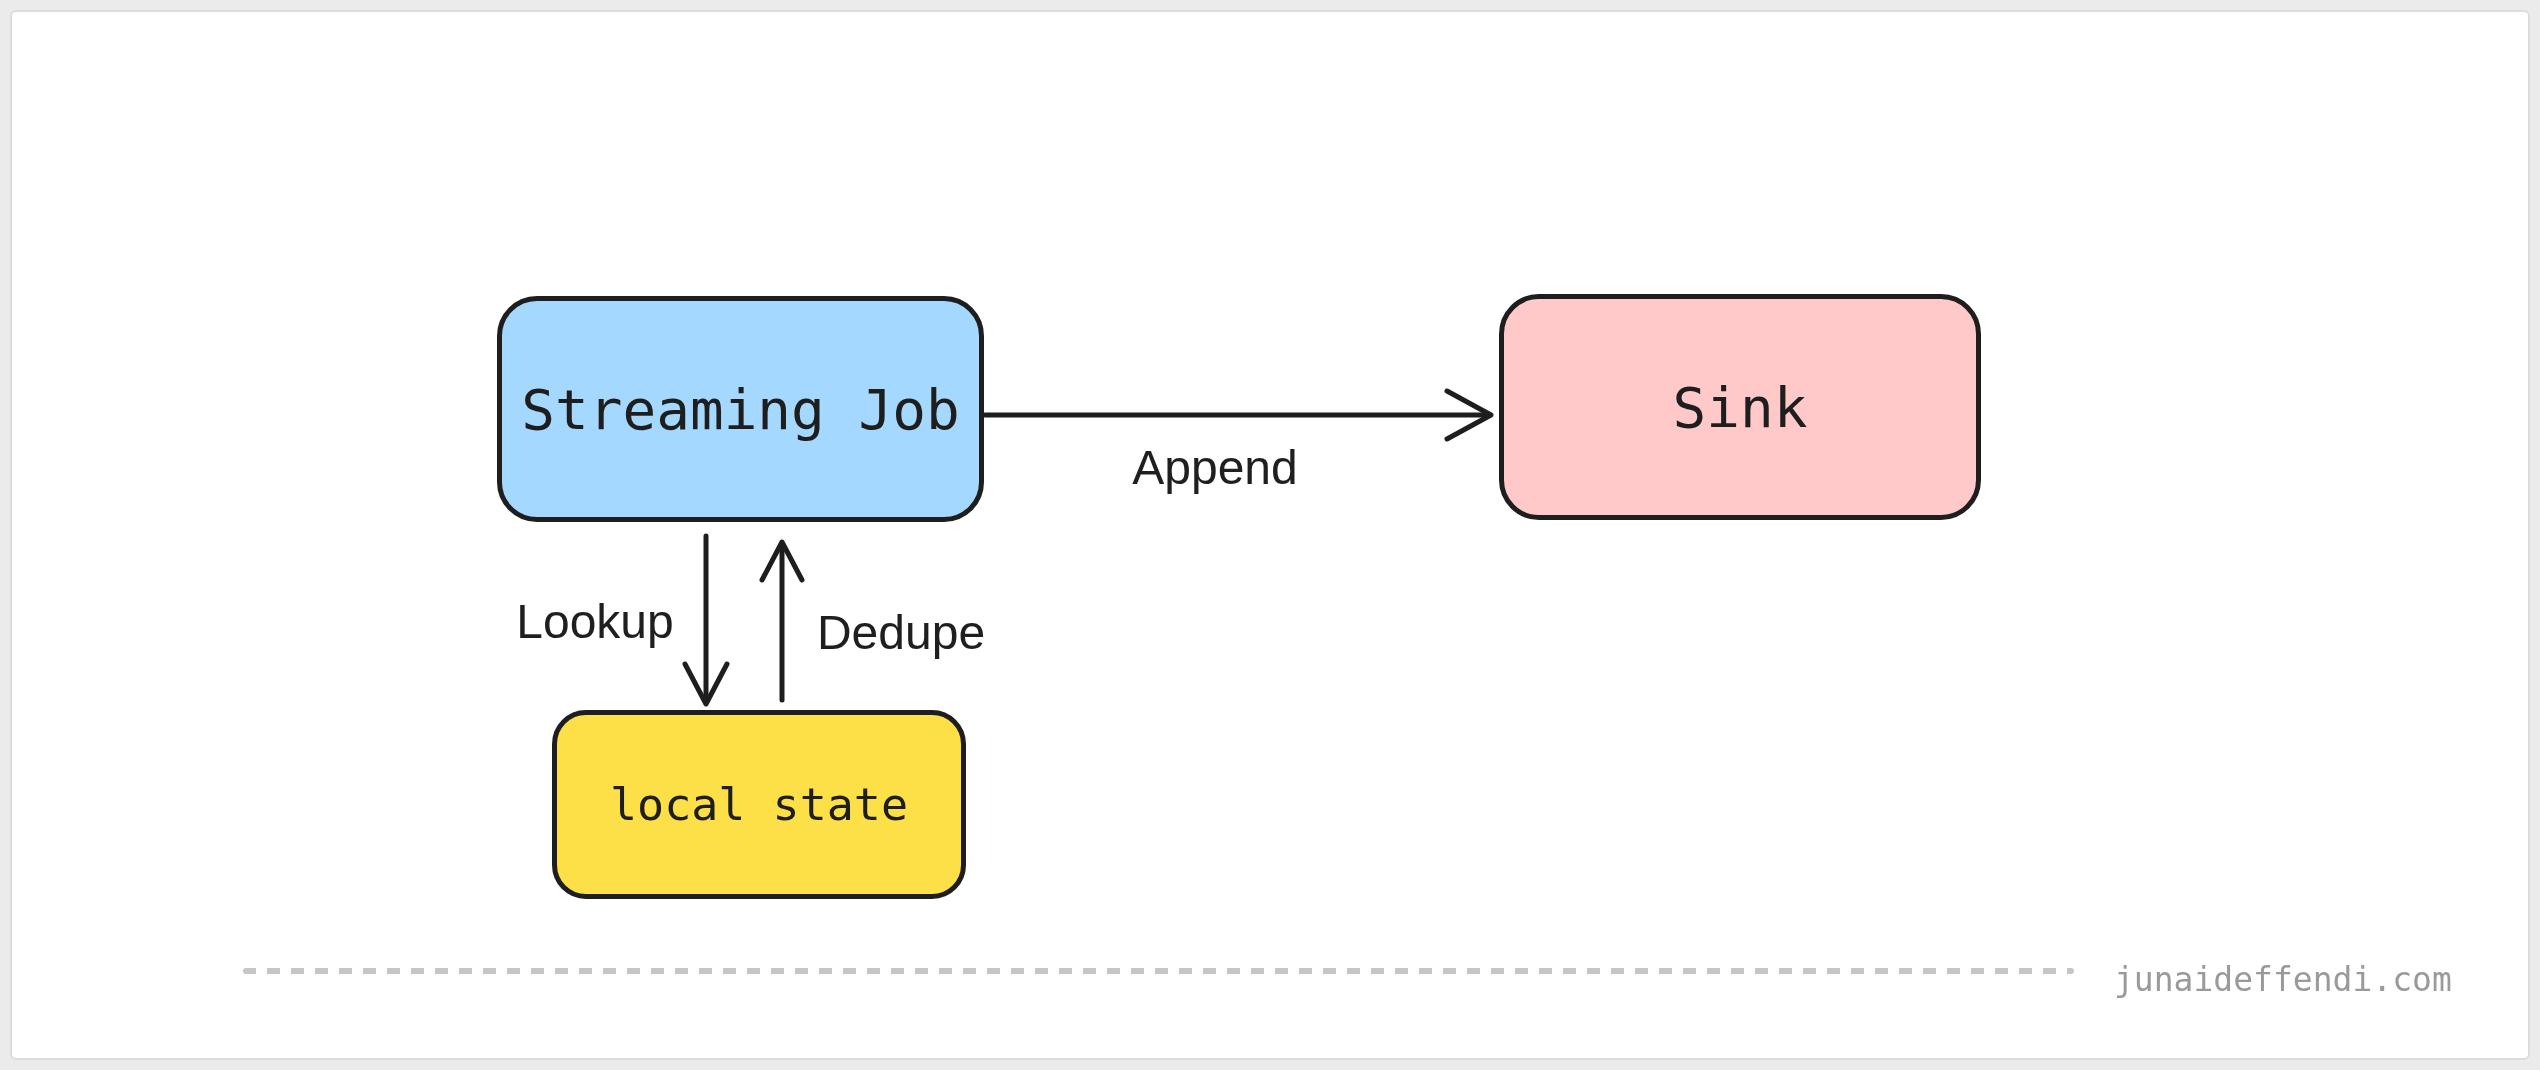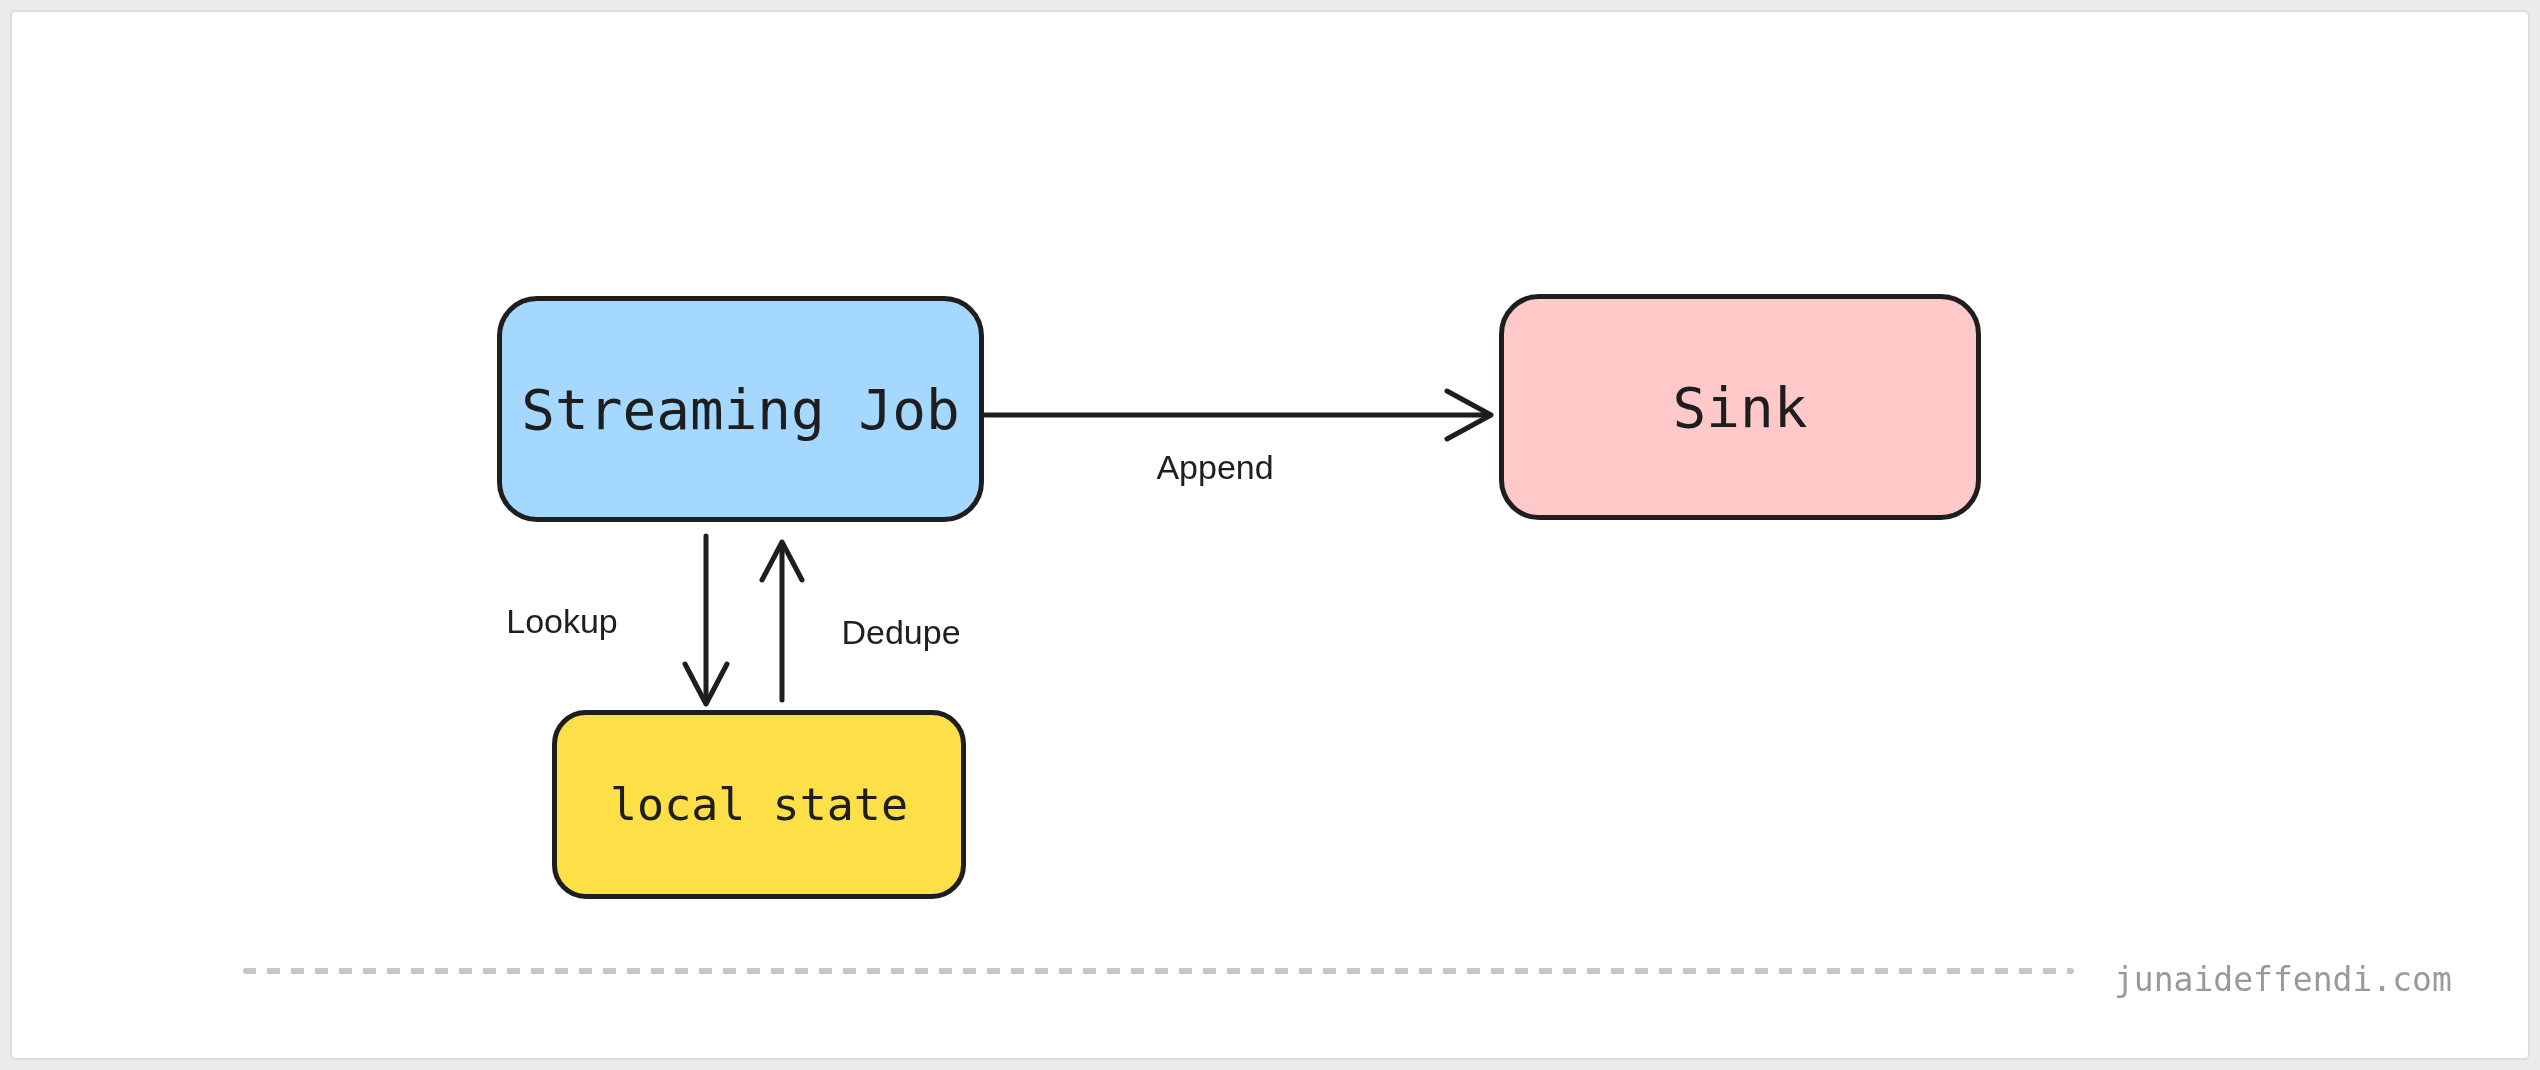"Append" .edge-label { font-size: 34px -> 48px }
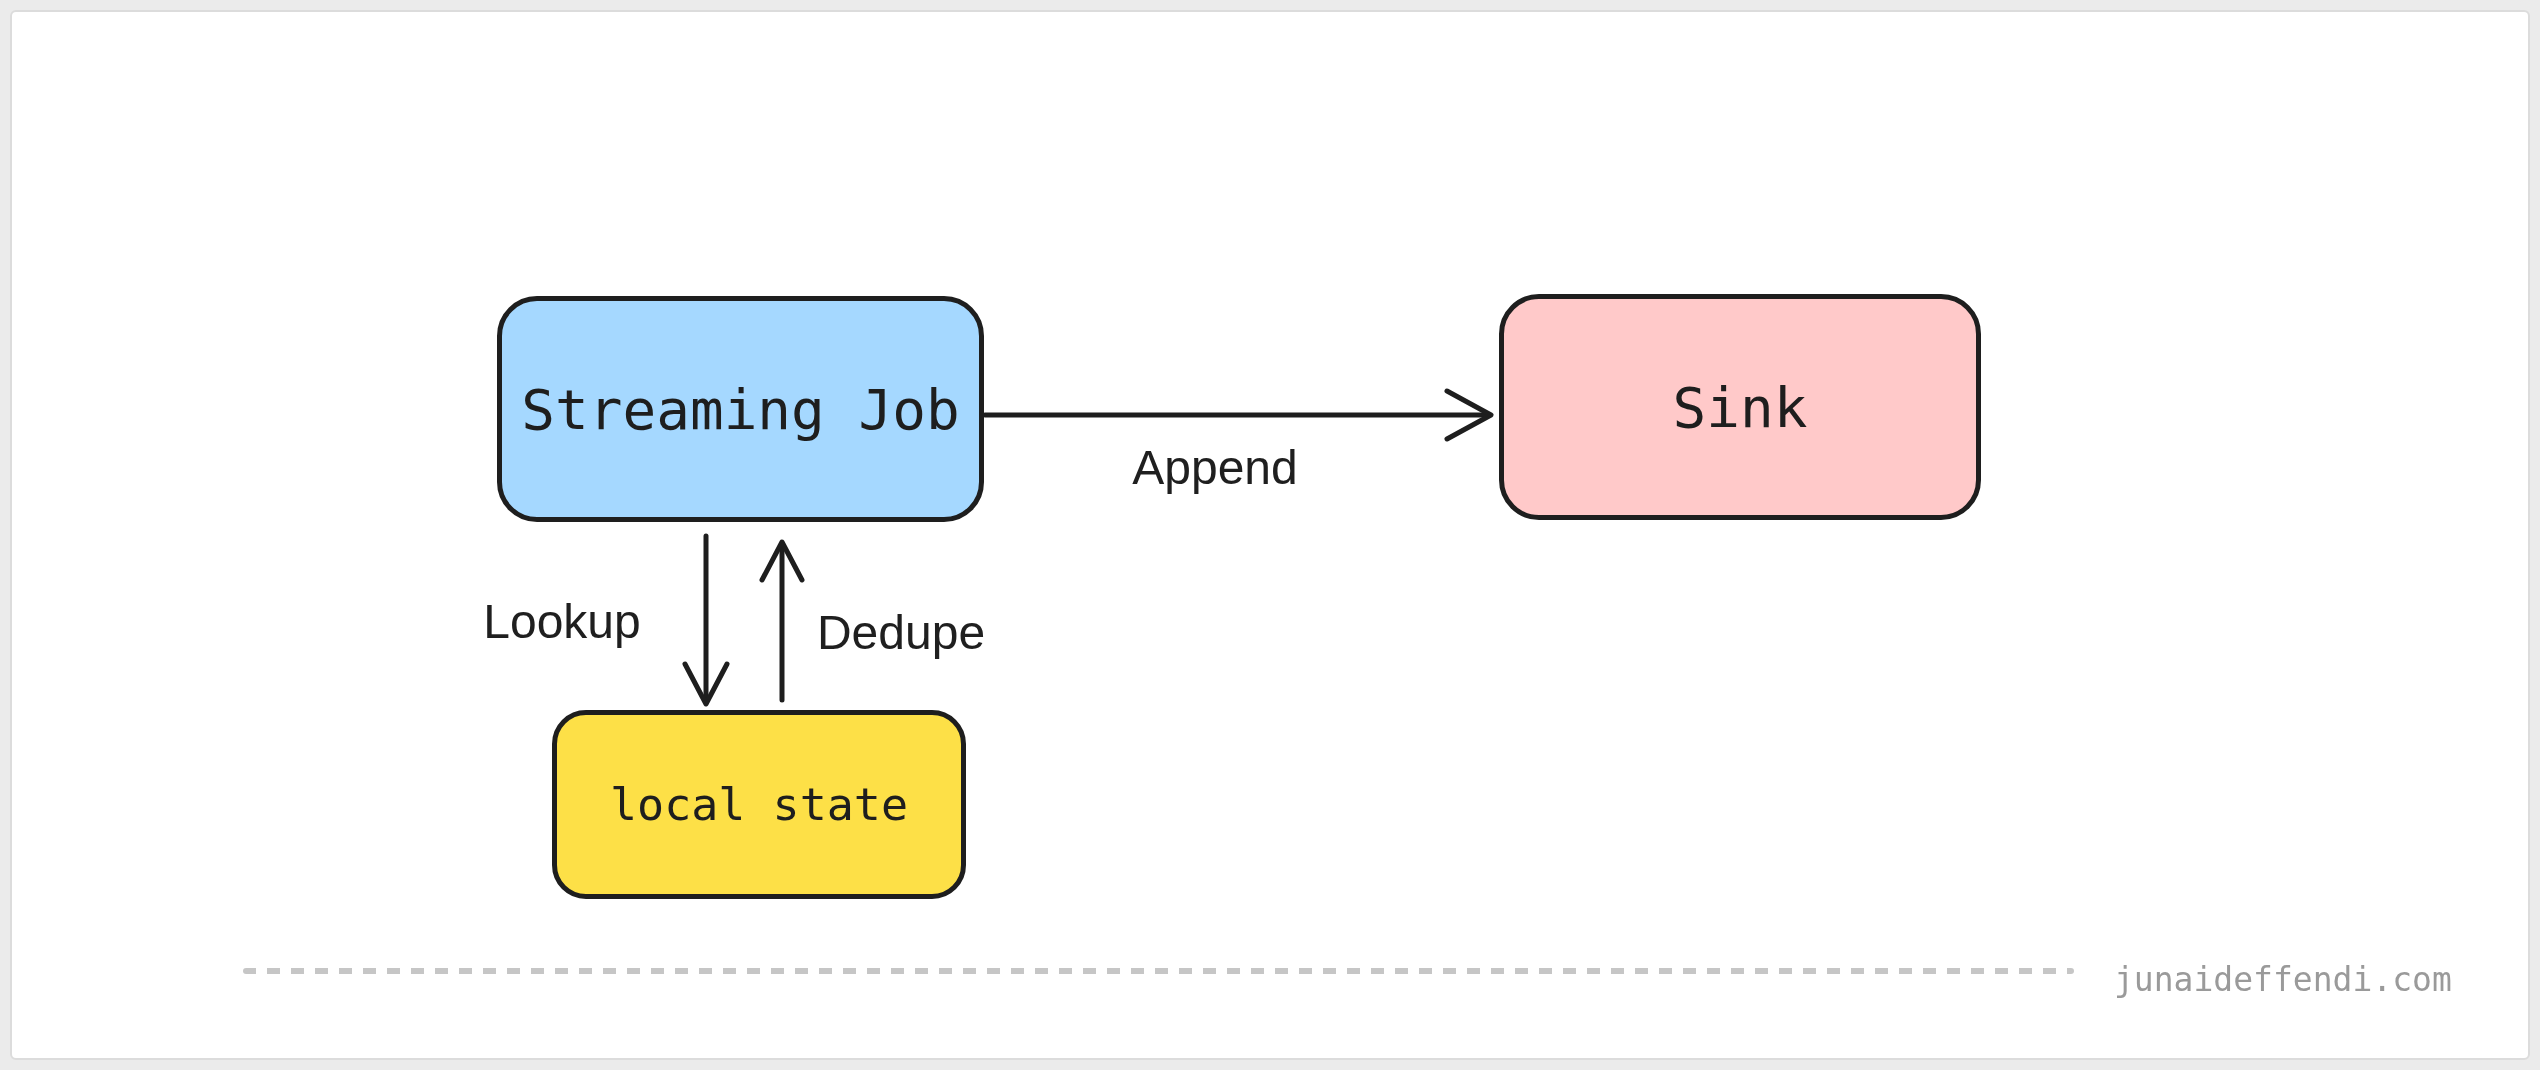"Lookup" .edge-label-lookup { left: 562px -> 595px }
